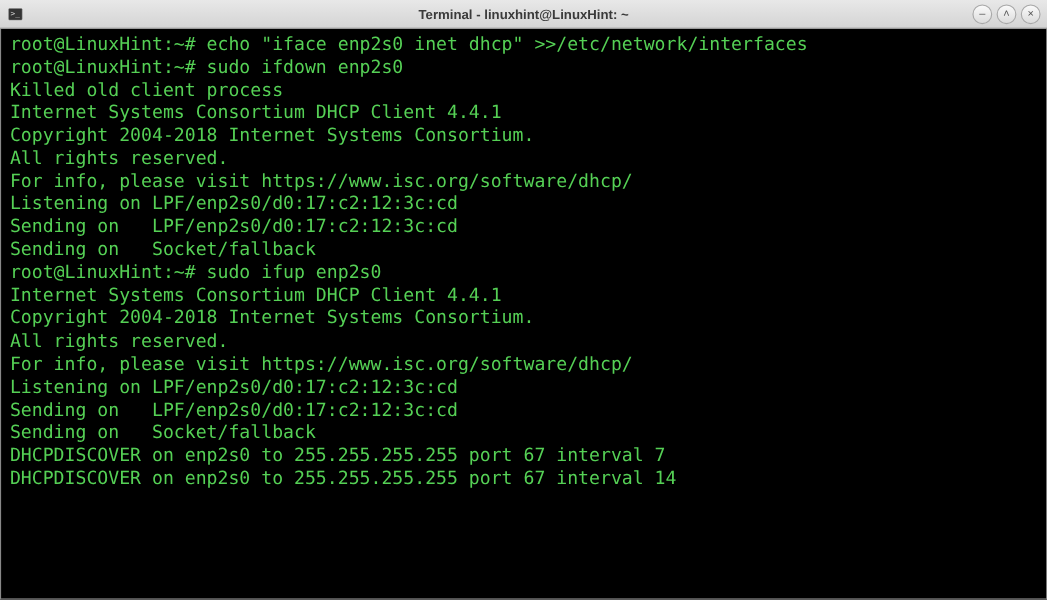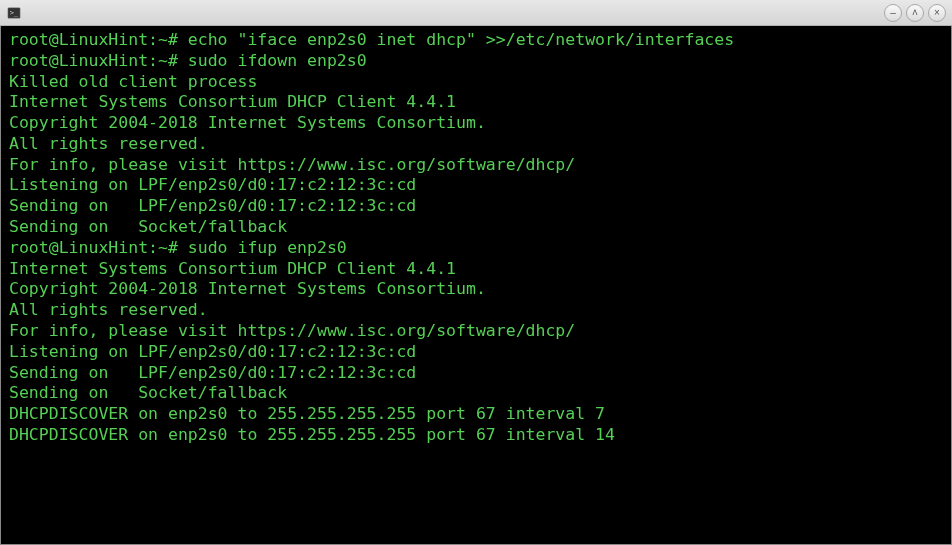"Terminal - linuxhint@LinuxHint: ~" span.title-text { html: none -> <span>Terminal - linuxhint@LinuxHint: ~</span> }
